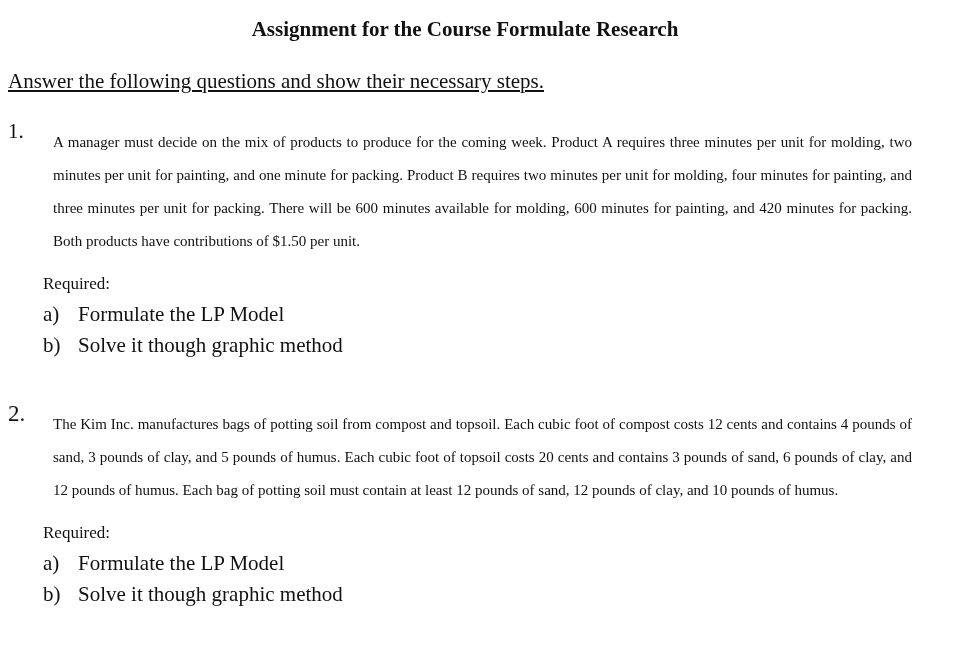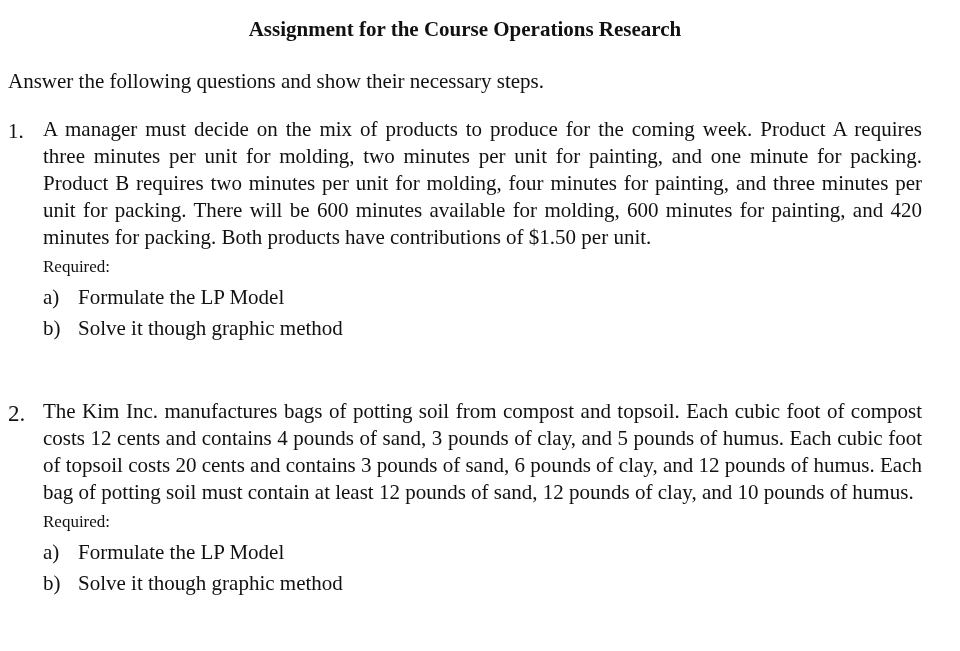"Assignment for the Course Operations" div.title { text: Operations -> Formulate }
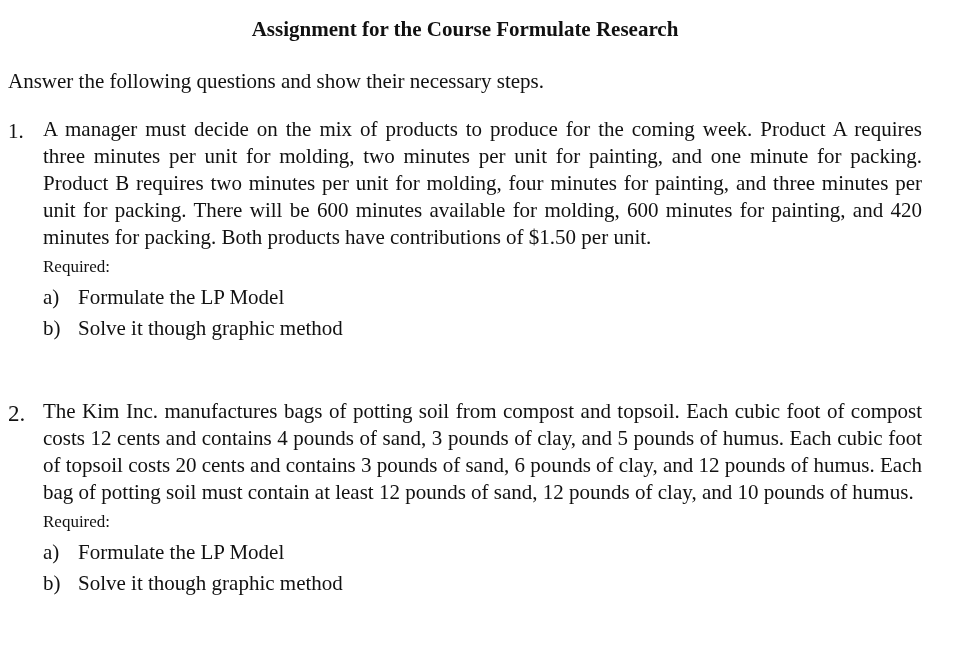"Answer the following questions and" .intro { text-decoration: none -> underline }
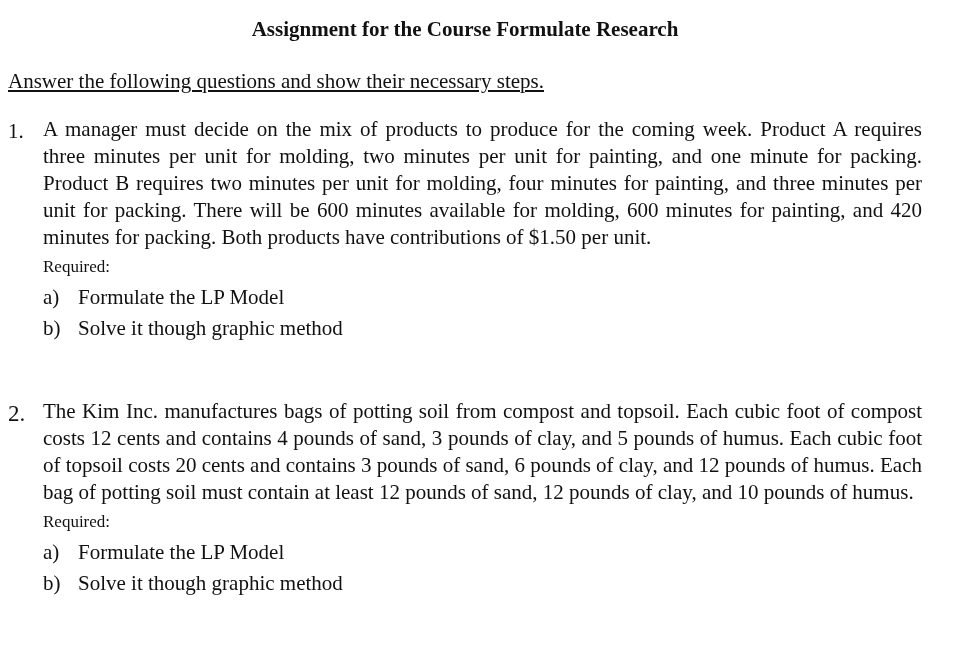"A manager must decide on" .qtext { font-size: 21px -> 15px; line-height: 27px -> 33px; margin: 0 -> 10px }
